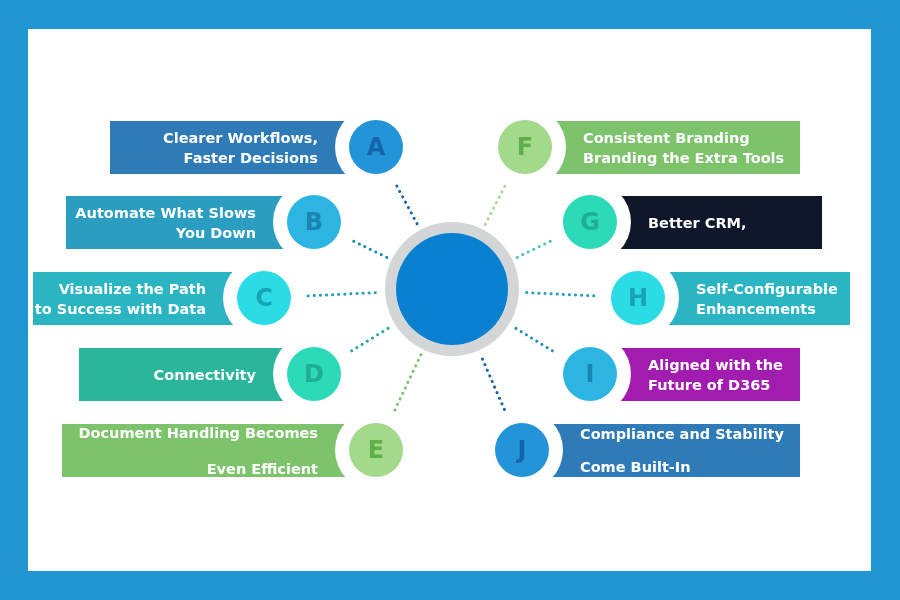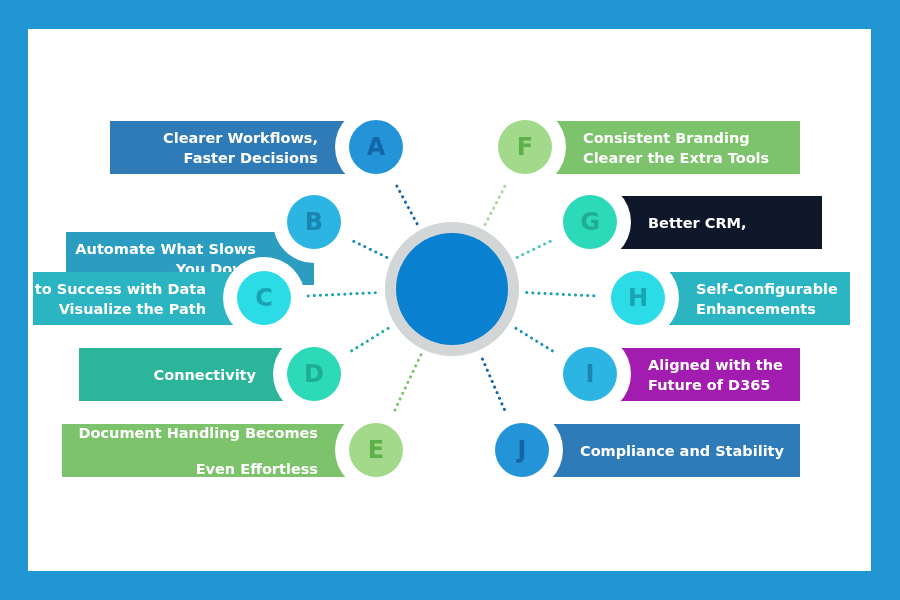"Clearer the Extra Tools" div { text: Clearer -> Branding }
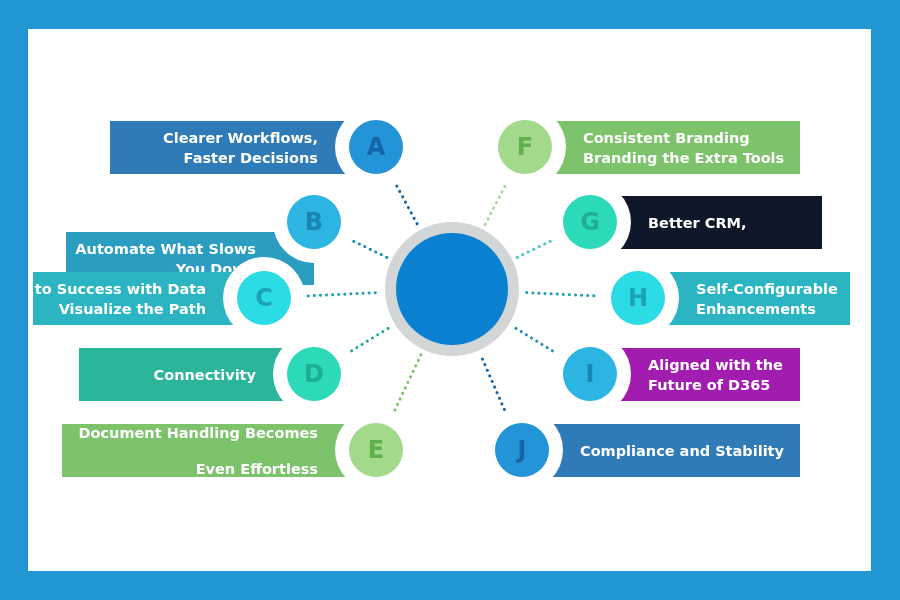"Automate What Slows" div.banner { margin-top: 36px -> none }
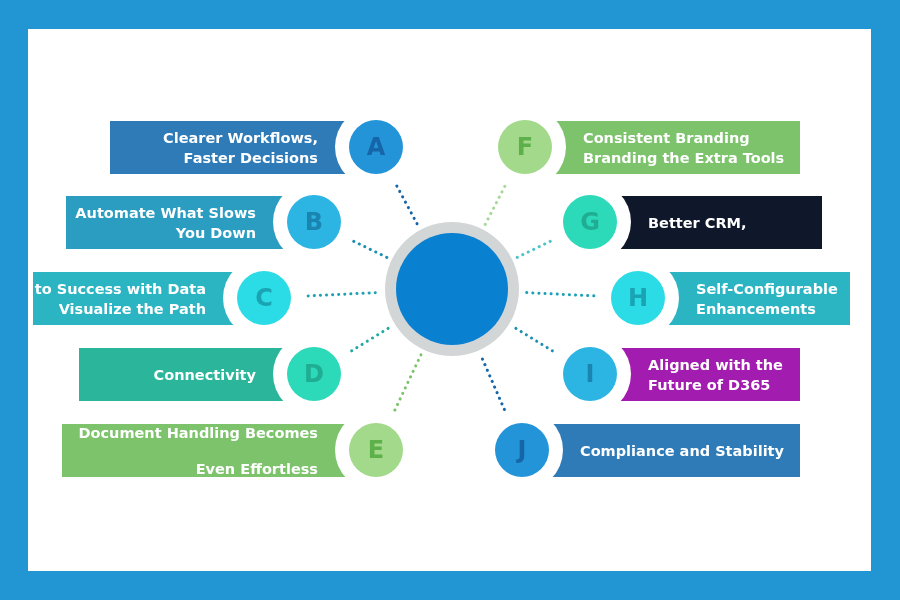"to Success with Data" div { order: before "Visualize the Path" -> after "Visualize the Path" }
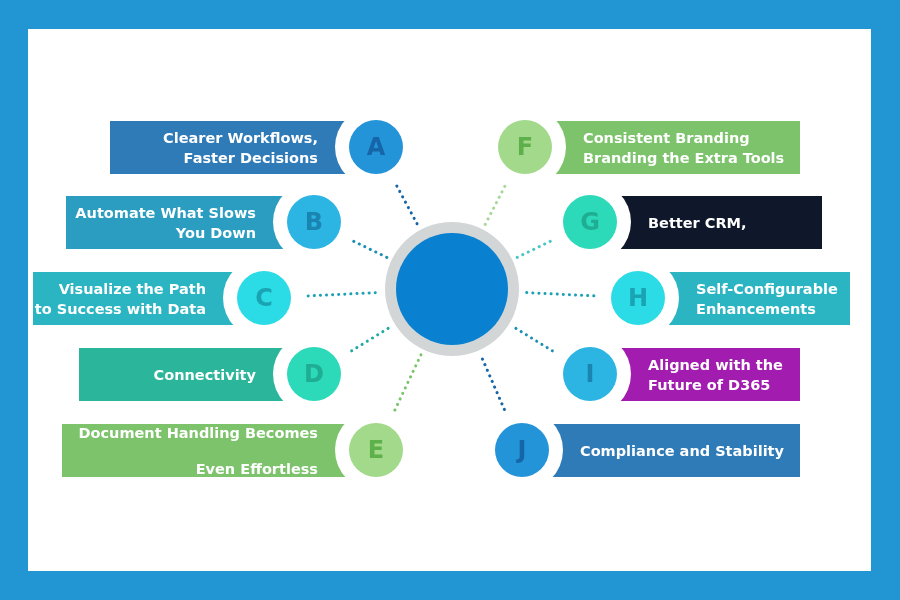"Compliance and Stability" div.banner { justify-content: none -> space-between }
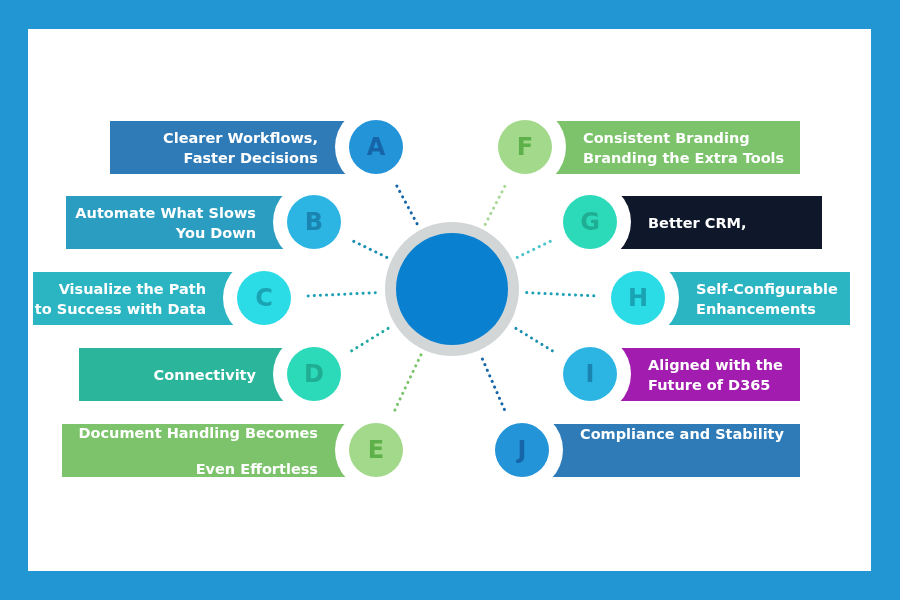"Even Effortless" div { text: Effortless -> Efficient }
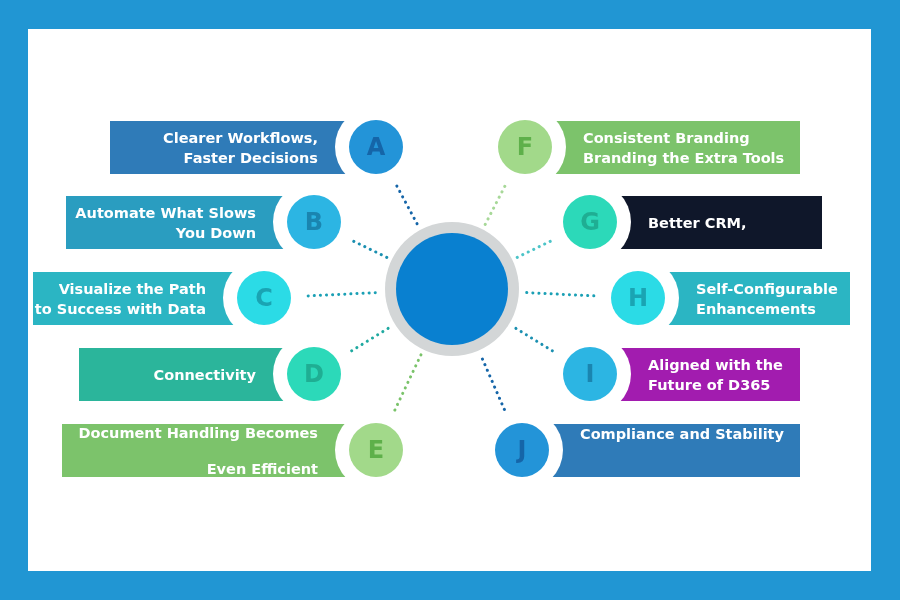"Come Built-In" div { html: none -> <div>Come Built-In</div> }
